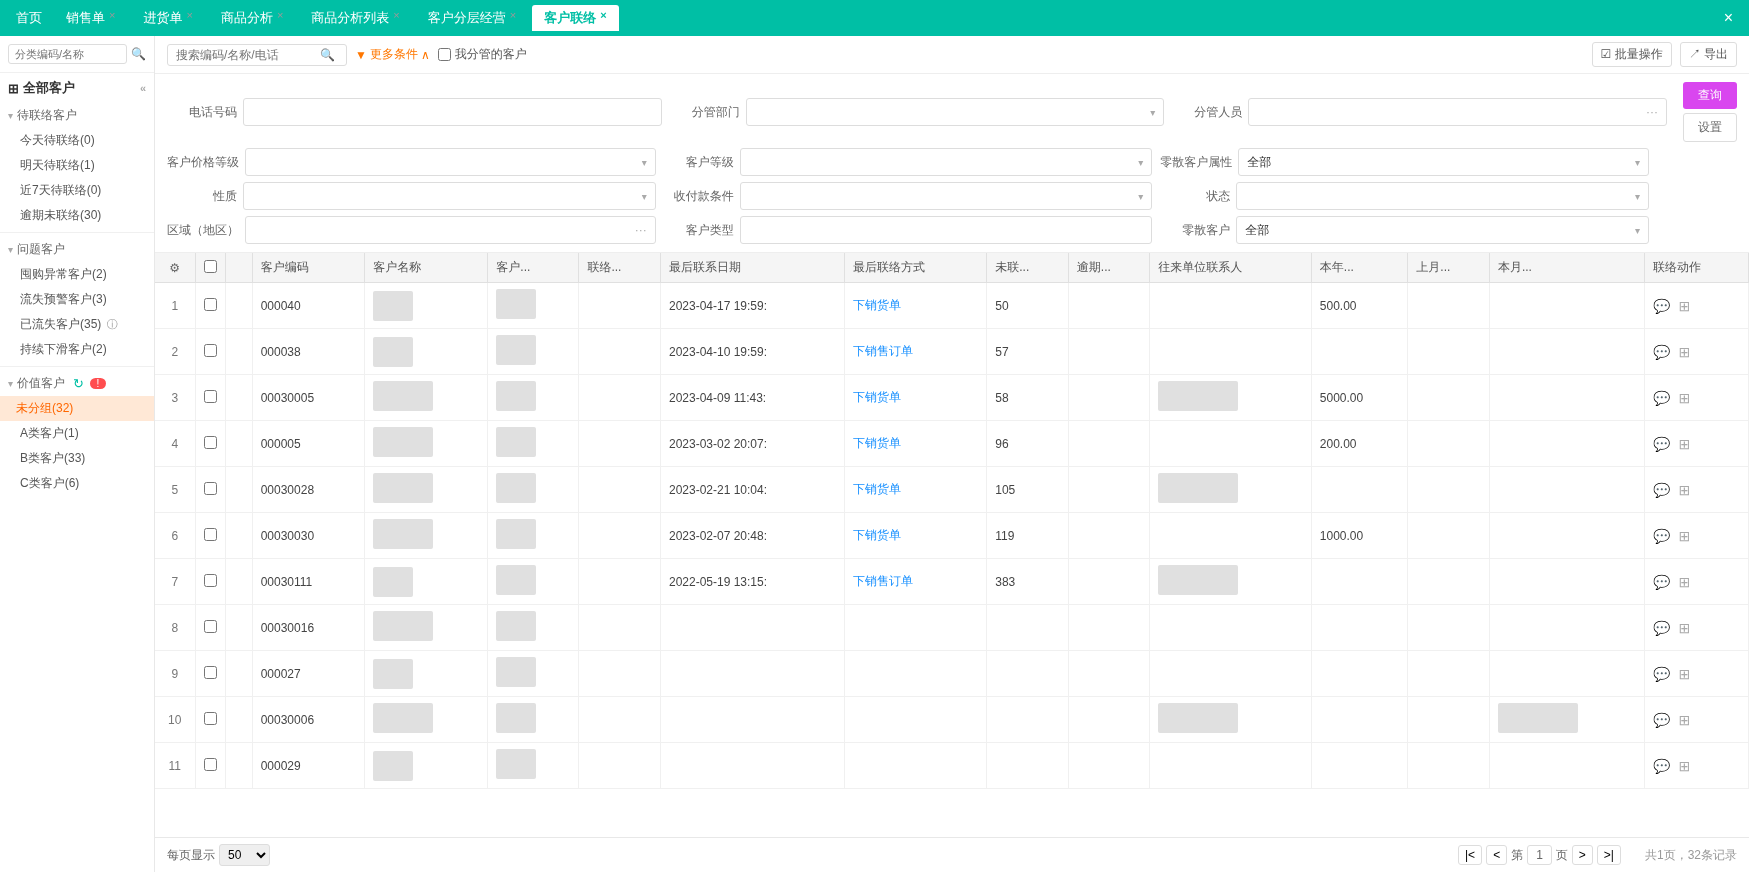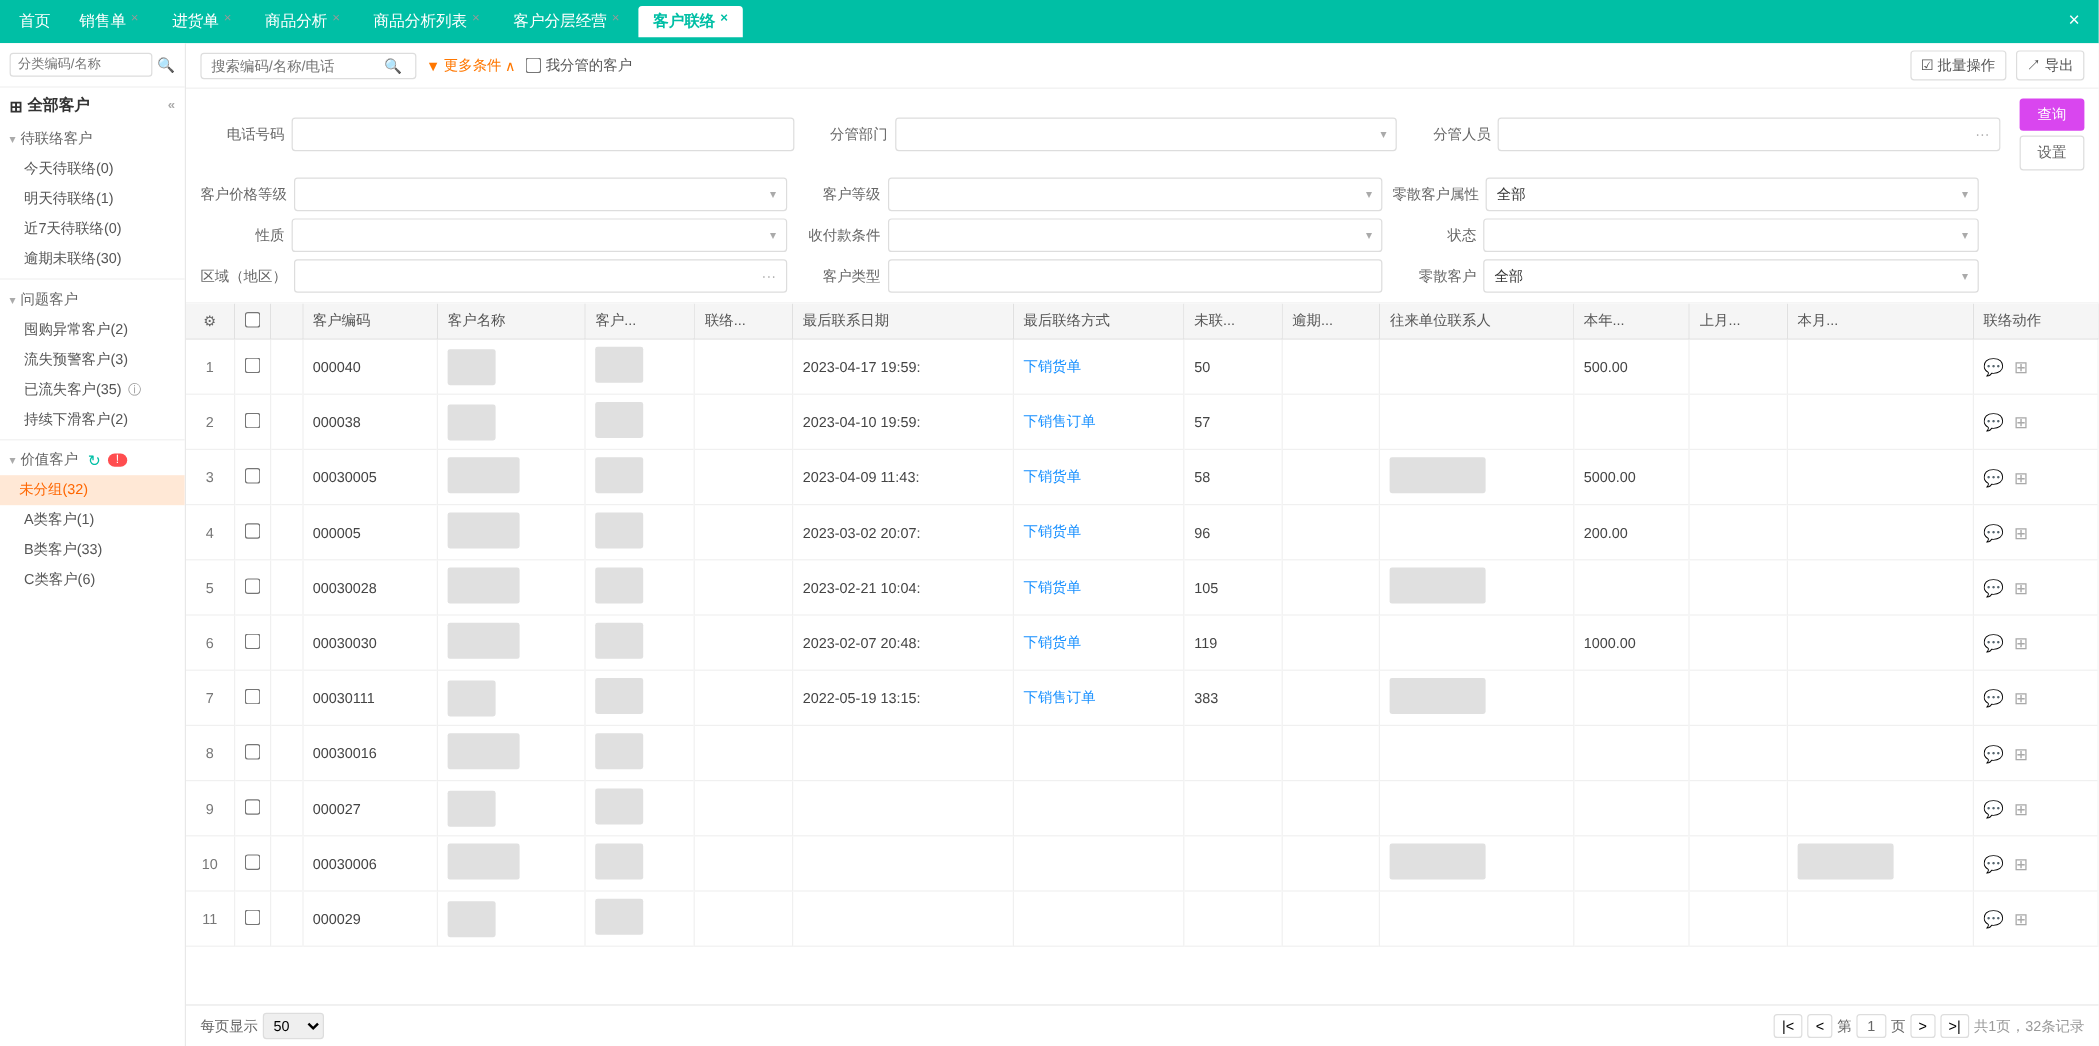"每页显示" .table-footer { gap: 4px -> 24px }
